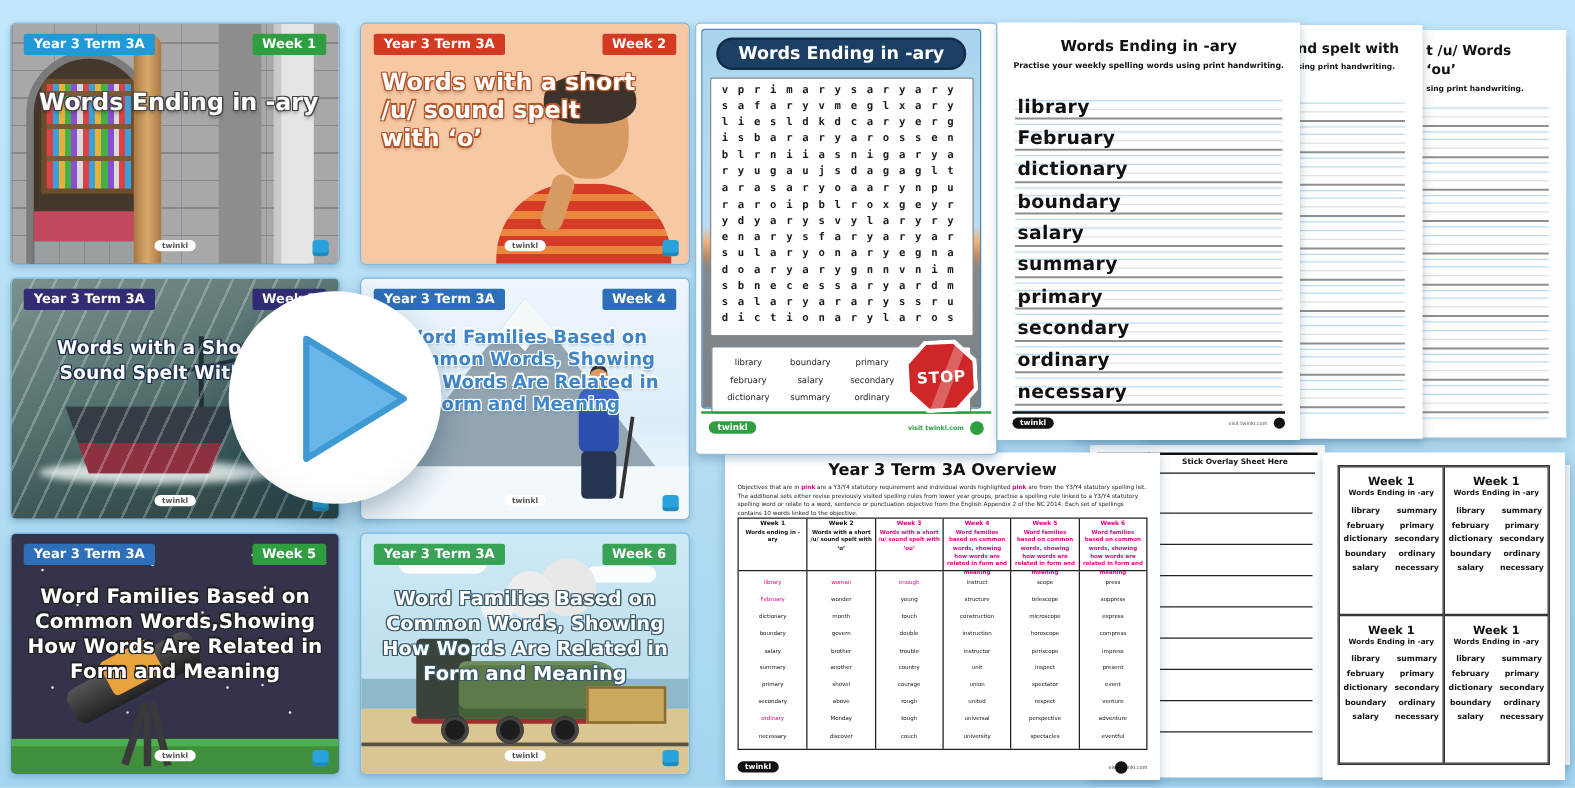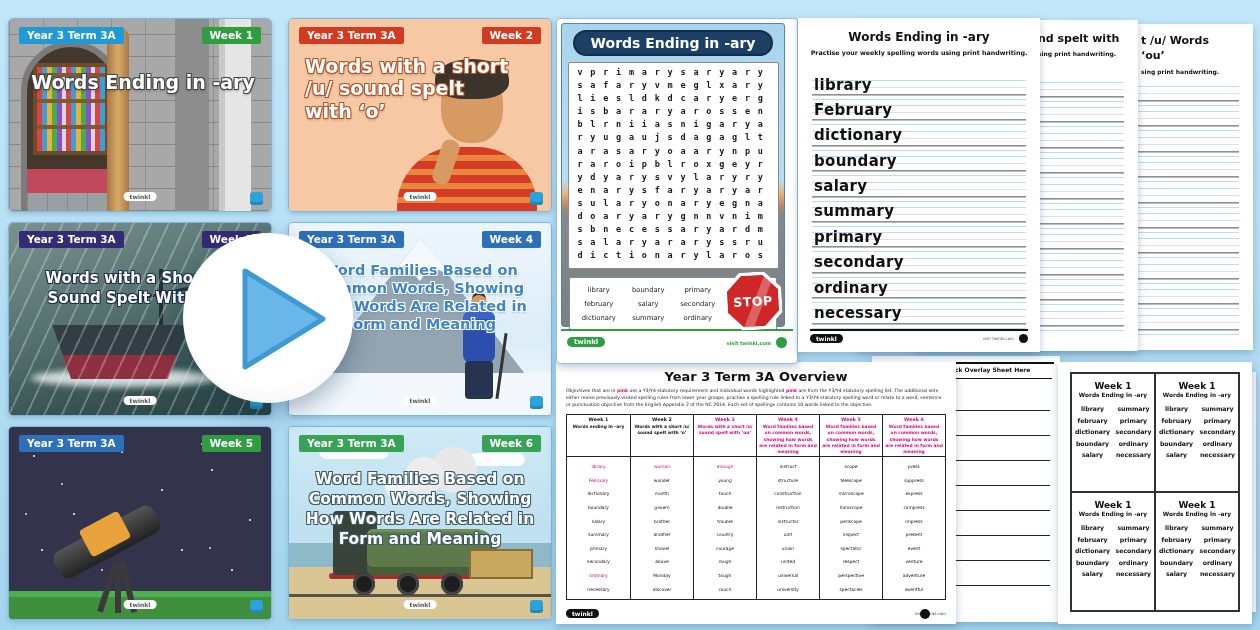"Year 3 Term 3A Overview" #ov-page { left: 556px -> 580px; width: 400px -> 348px }
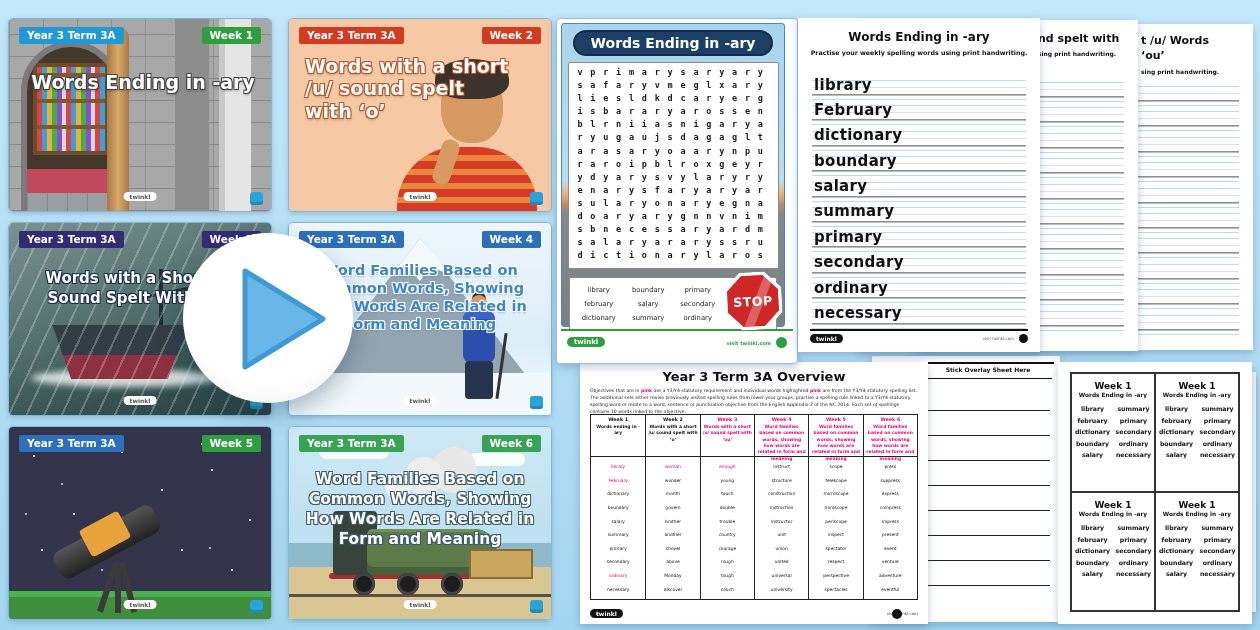"Word Families Based on Common Words,Showing" div.slide-title { html: none -> <div>Word Families Based on Common Words,Showing How Words Are Related in Form and Meaning</div> }
